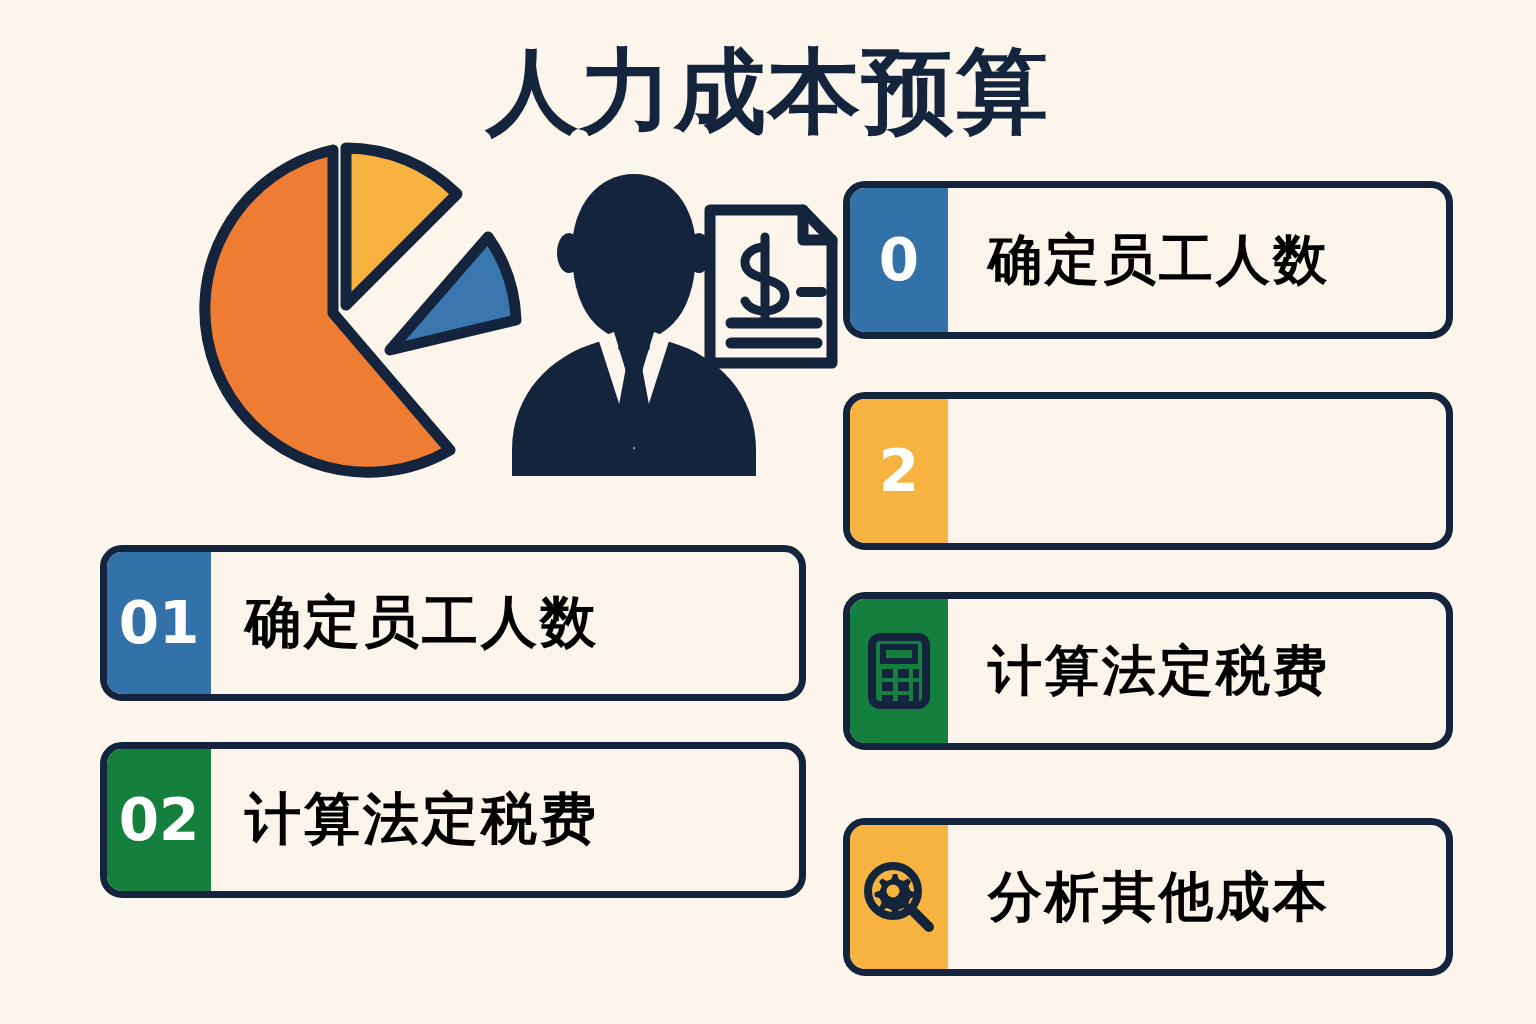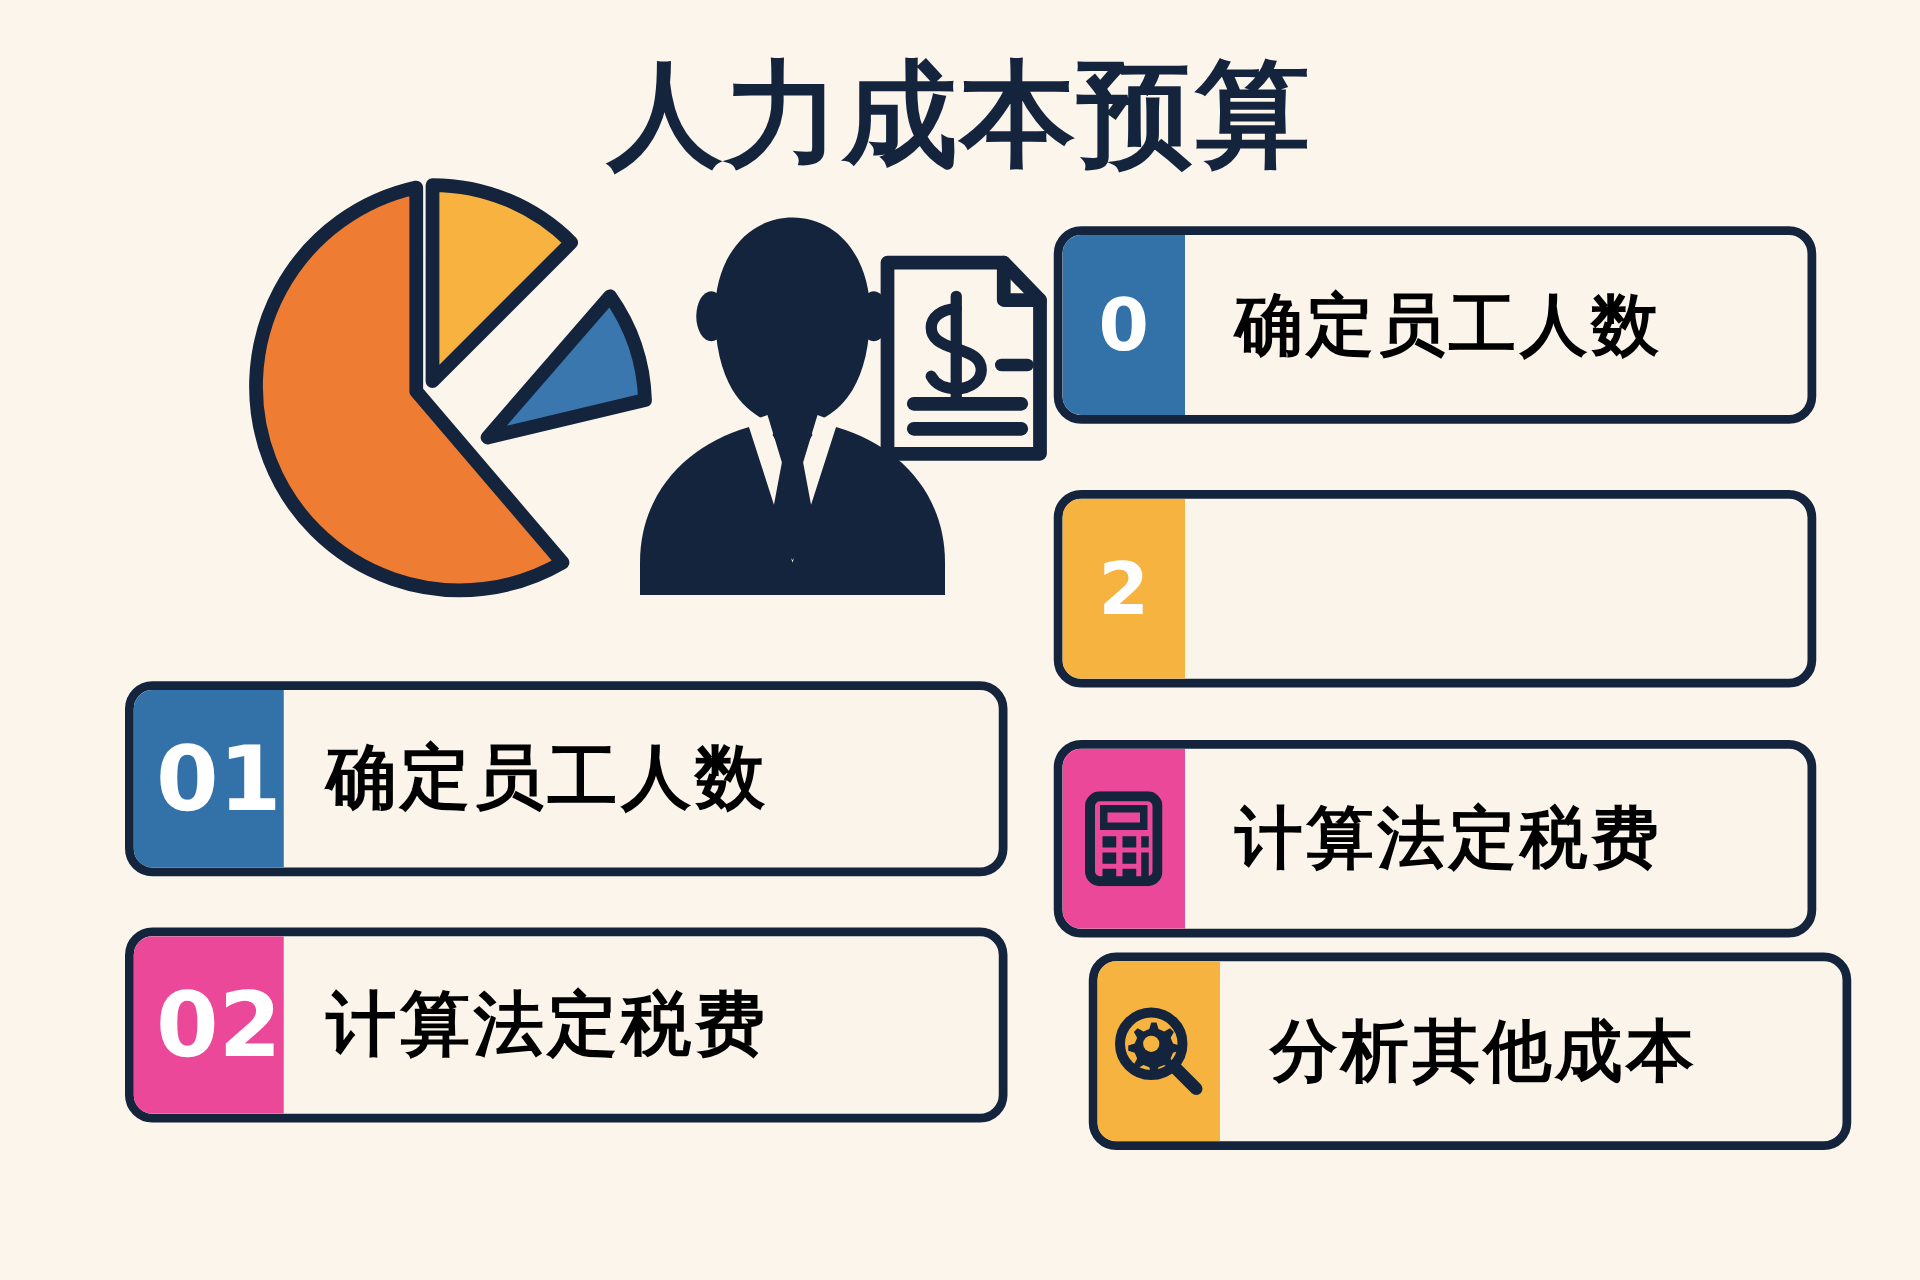"01" .card-left .card-badge { font-size: 72px -> 58px; padding-left: 16px -> none }
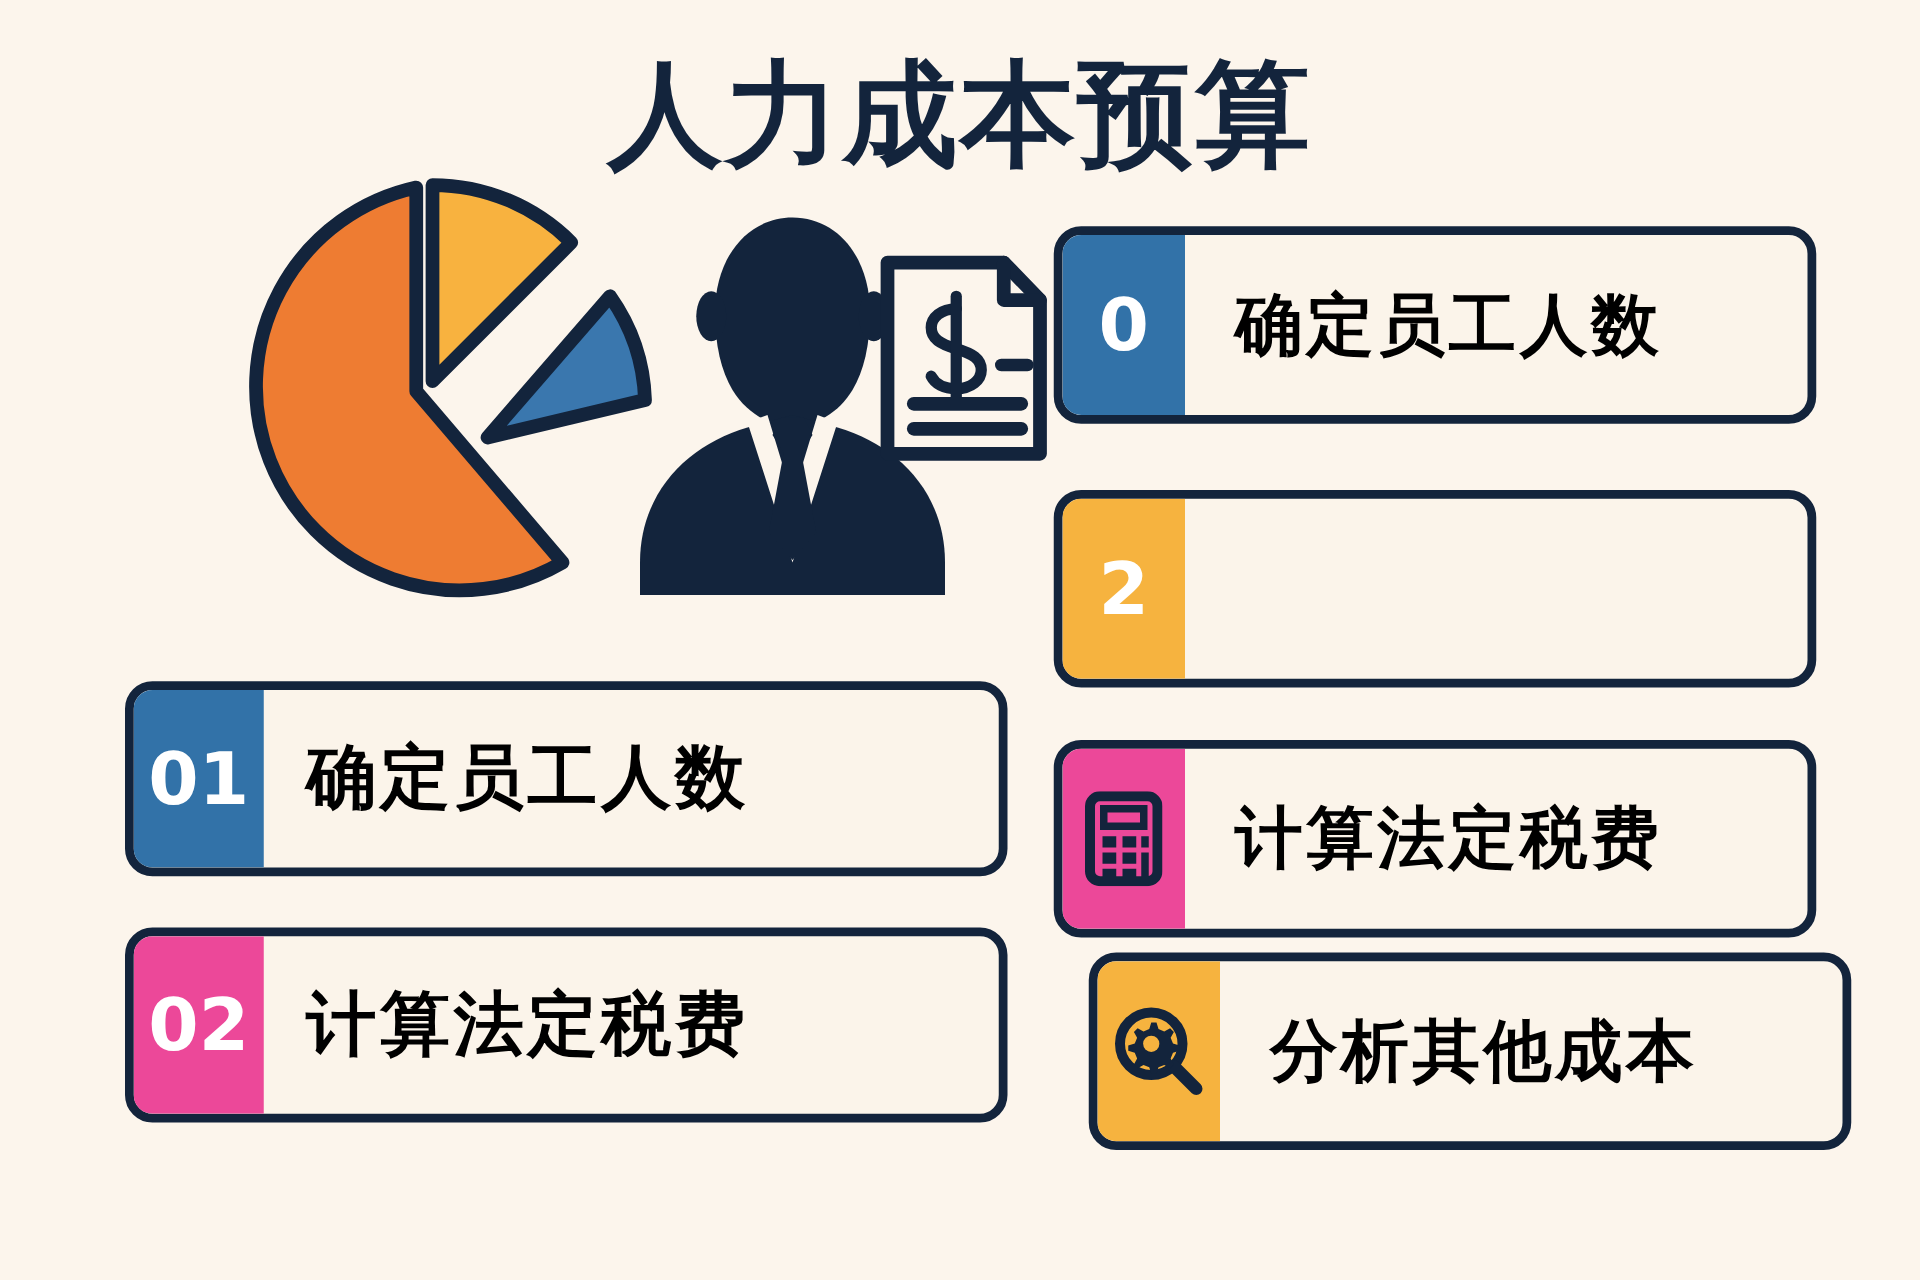"02" .badge-orange { background: #ec4899 -> #15803d }
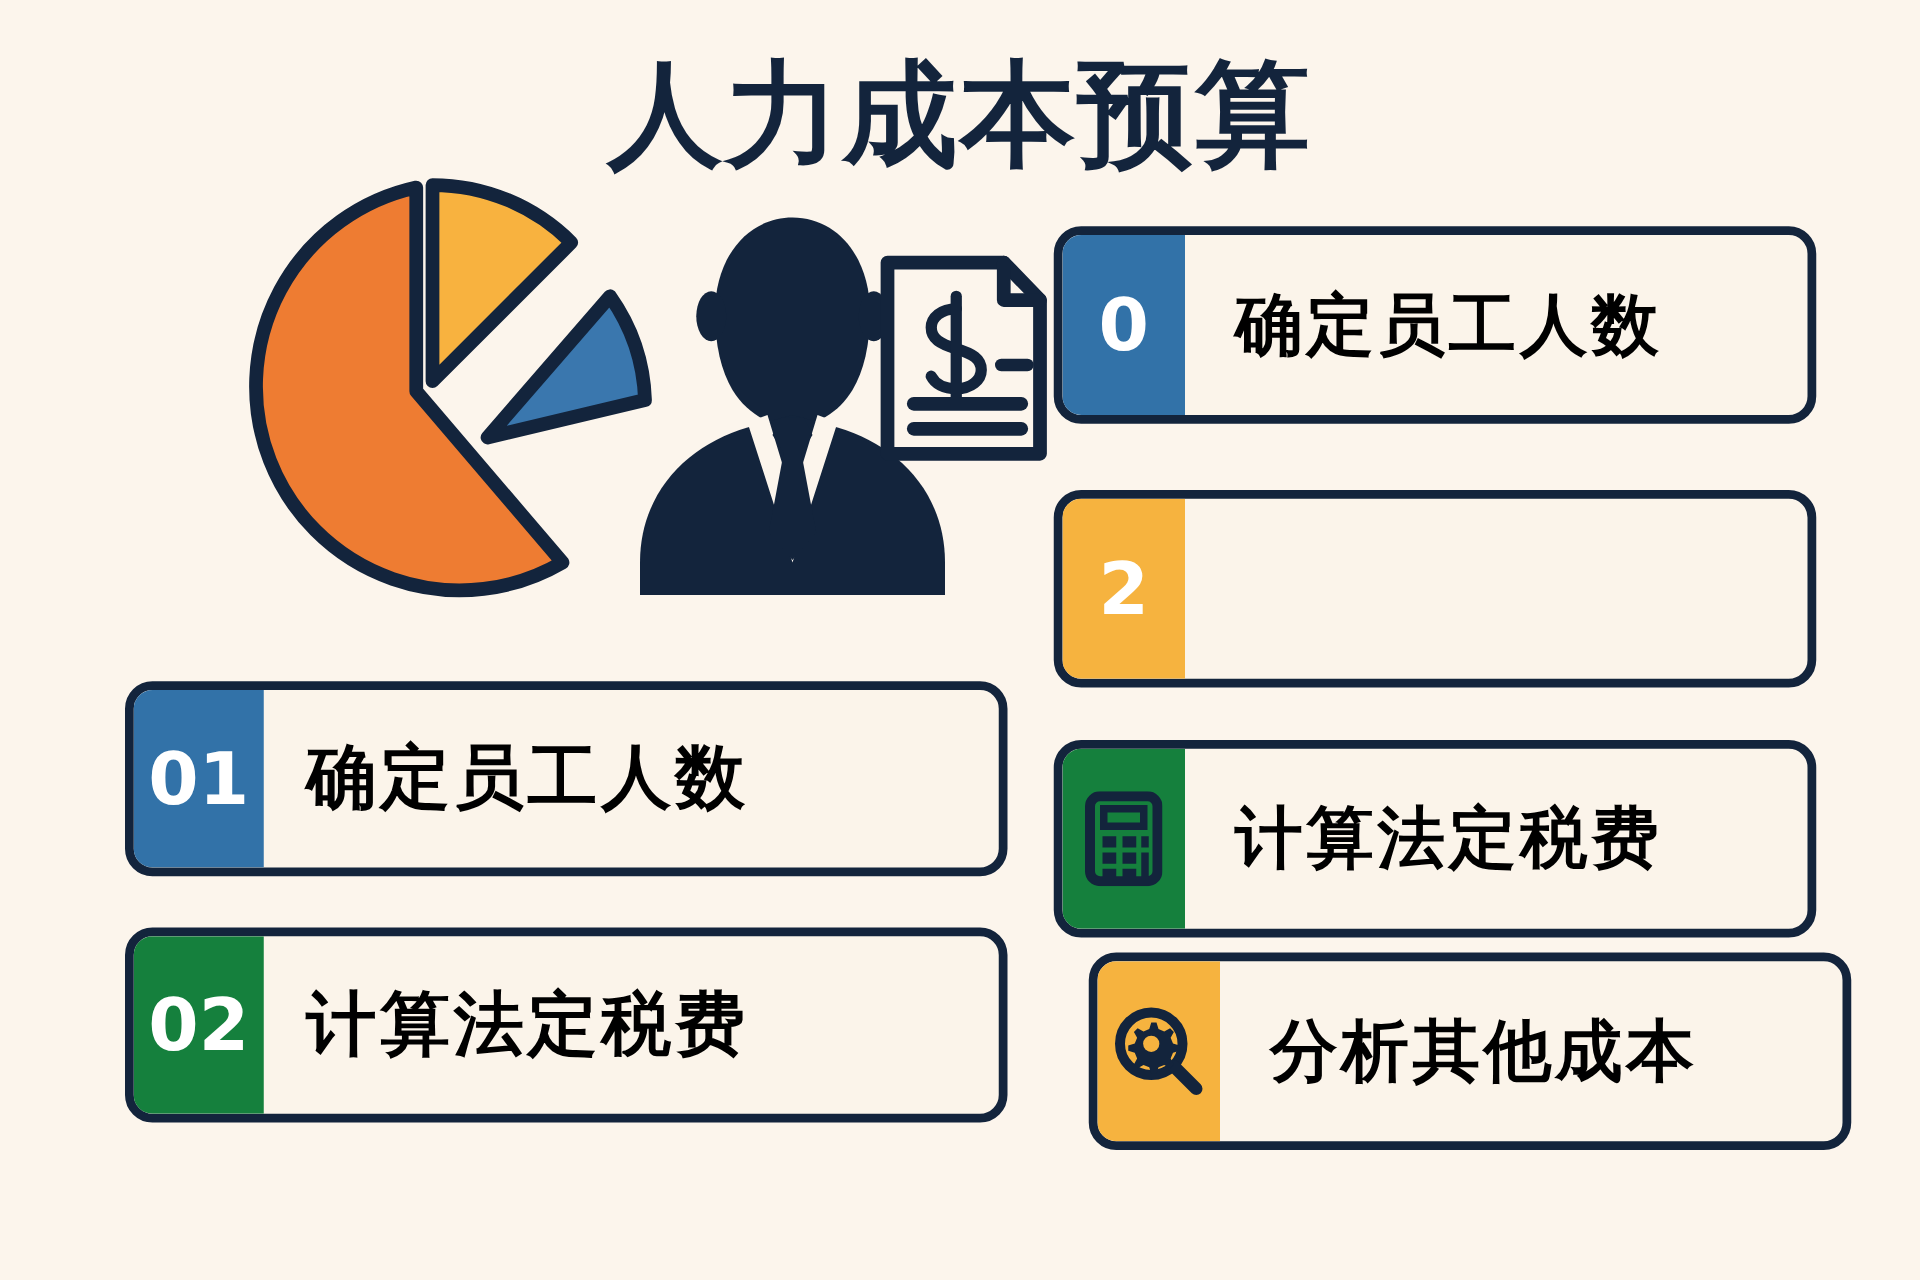"分析其他成本" #card-right-4 { margin-left: 28px -> none; top: 762px -> 818px }
